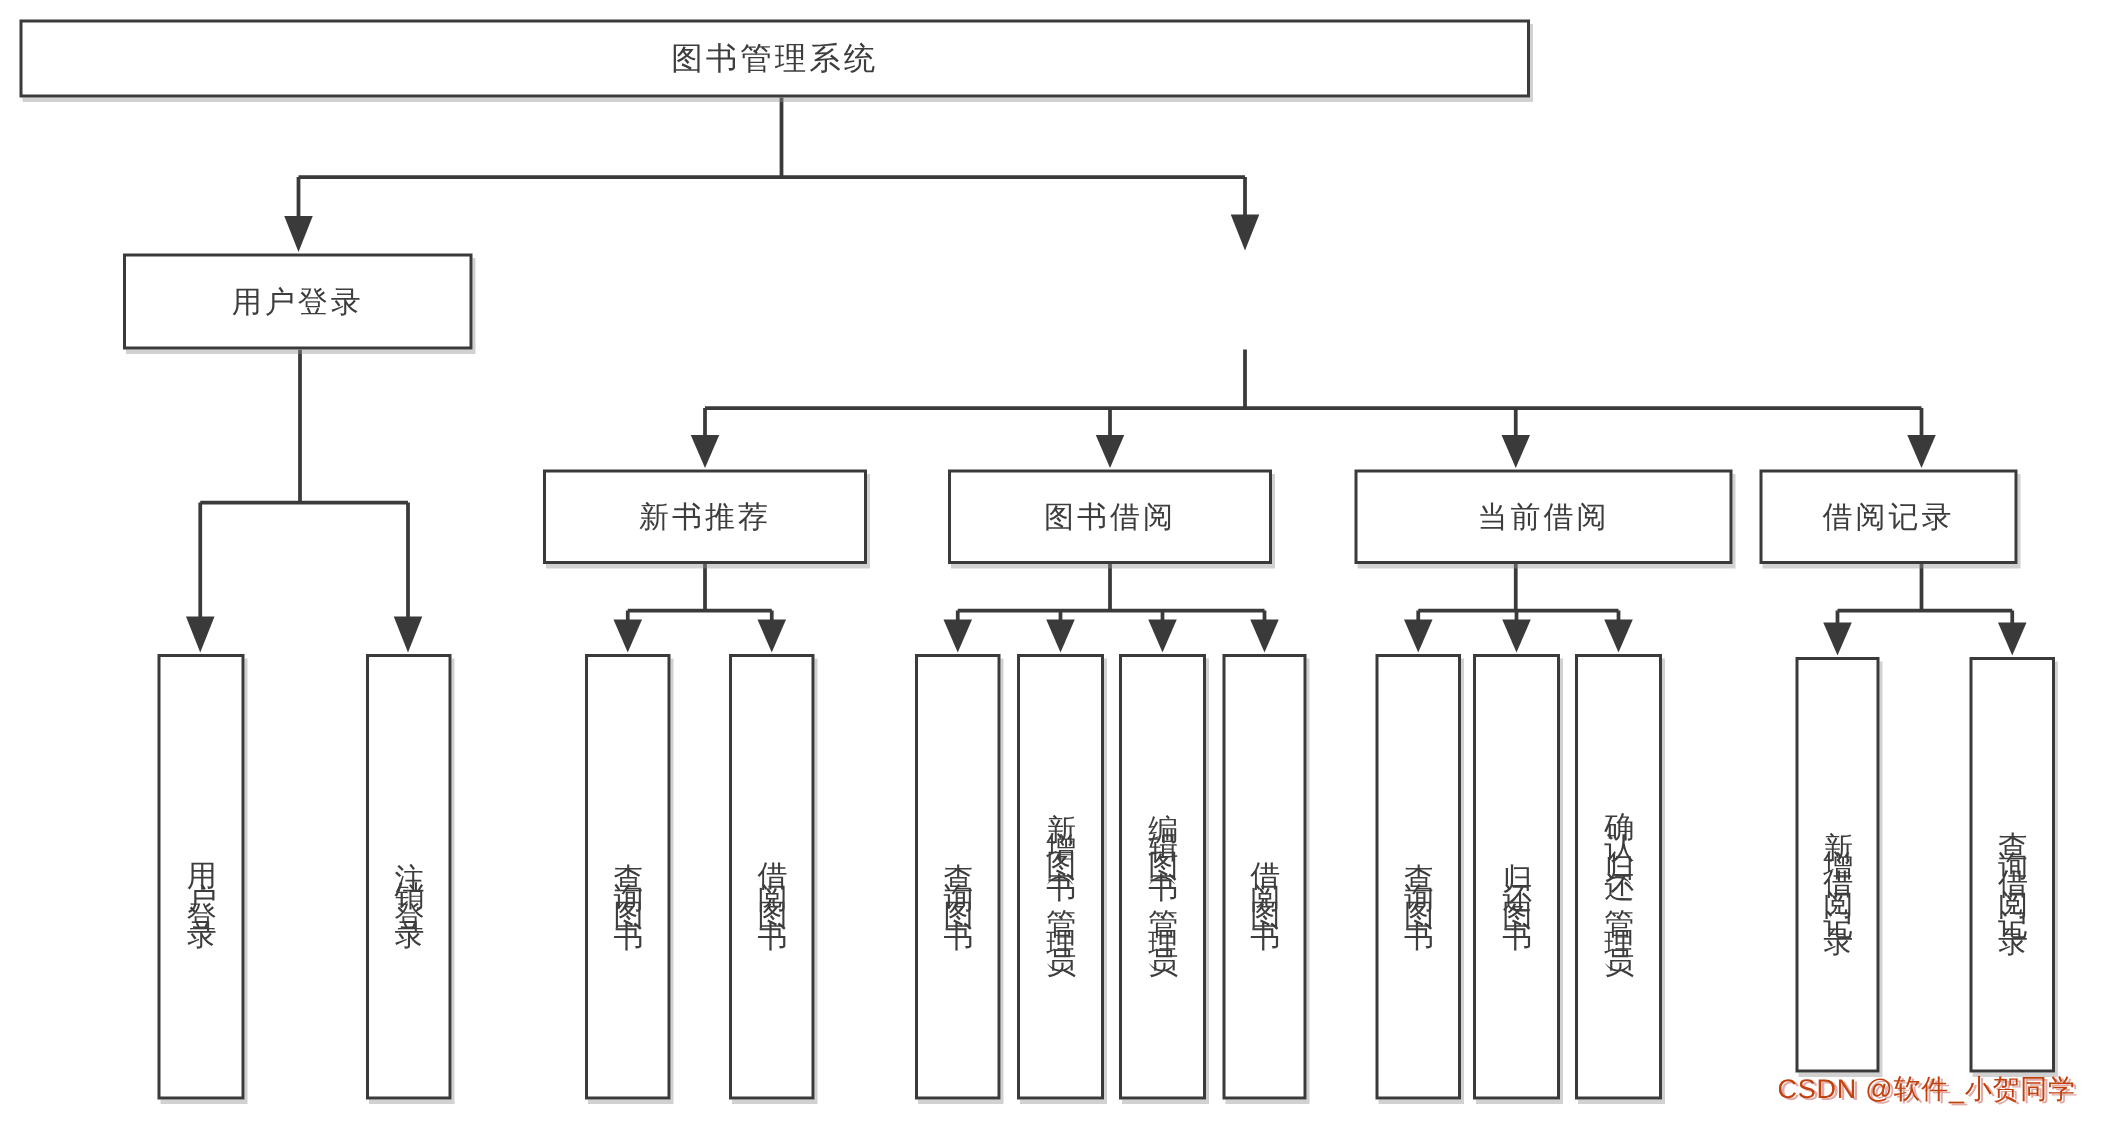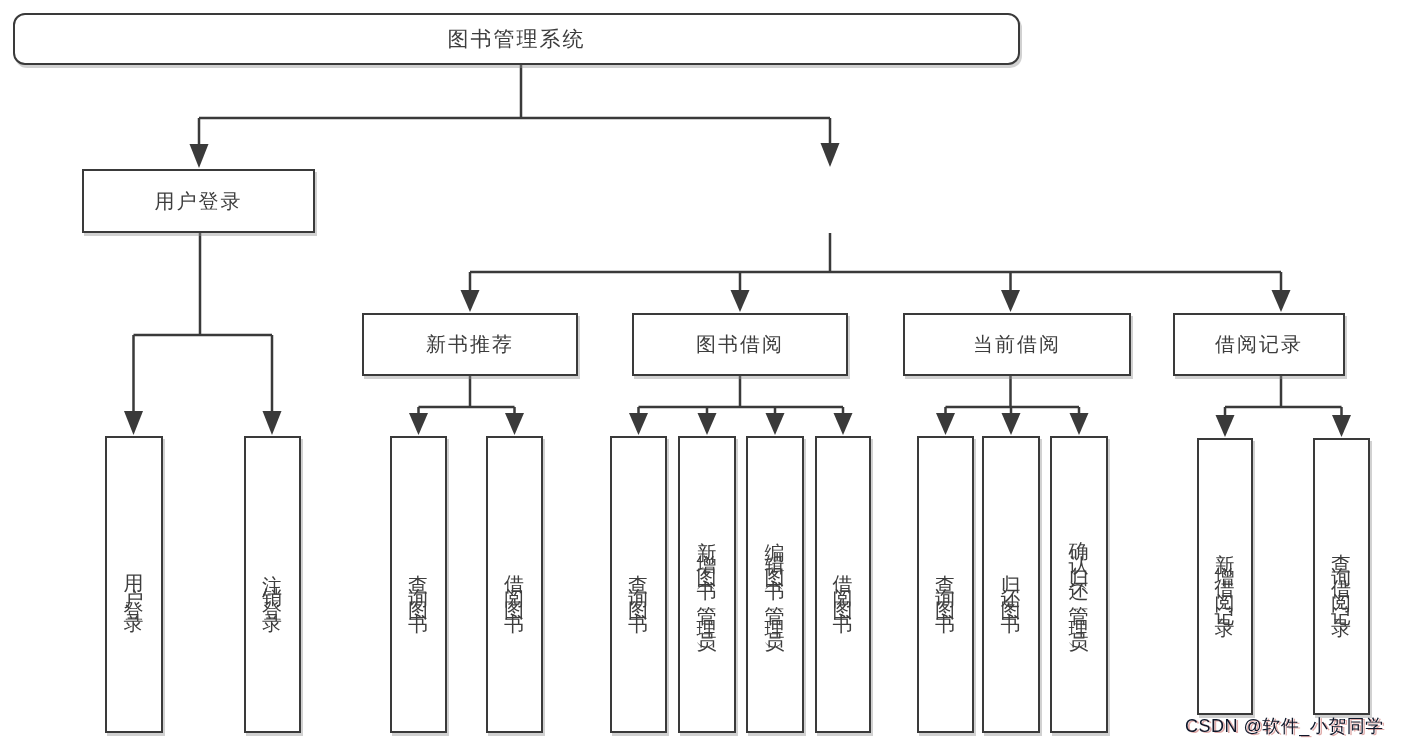"图书管理系统" .root-node { border-radius: 12px -> none }
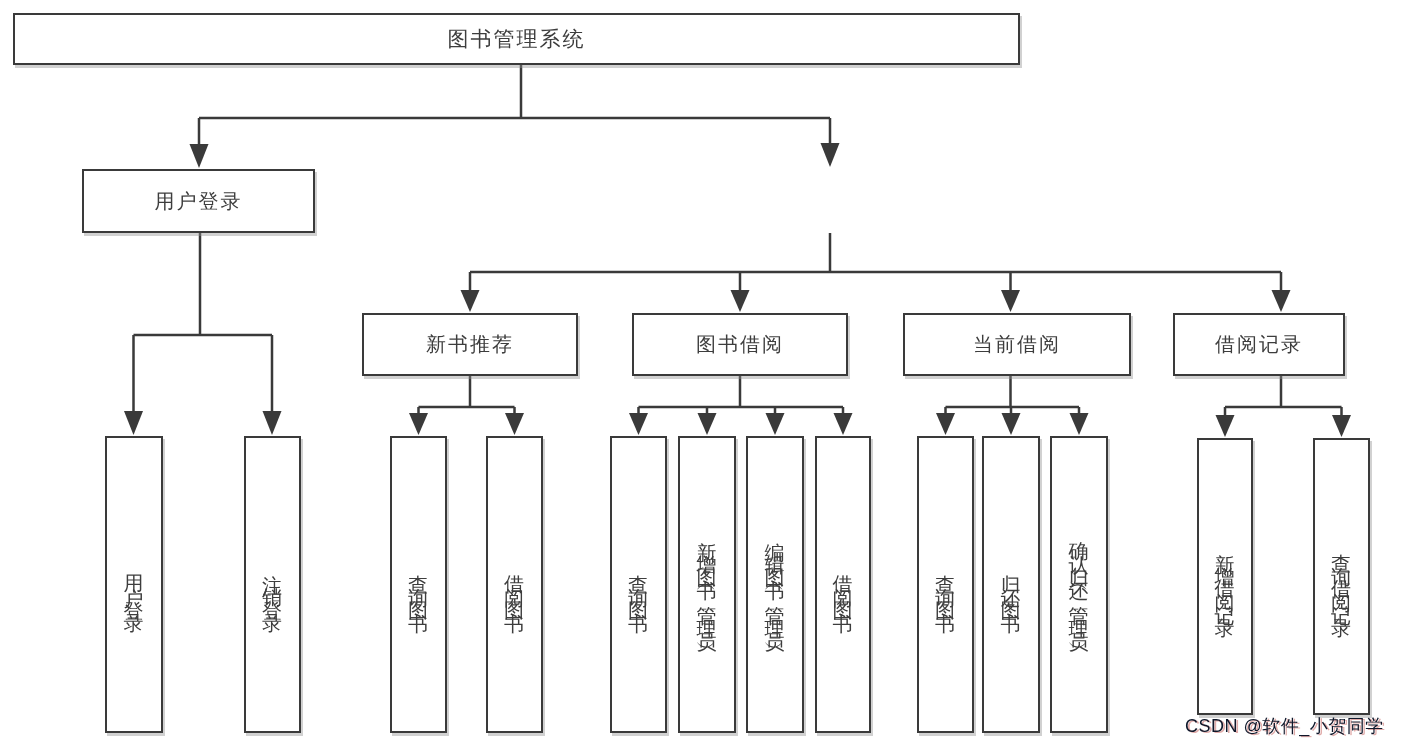"当前借阅" div.node { width: 228px -> 252px }
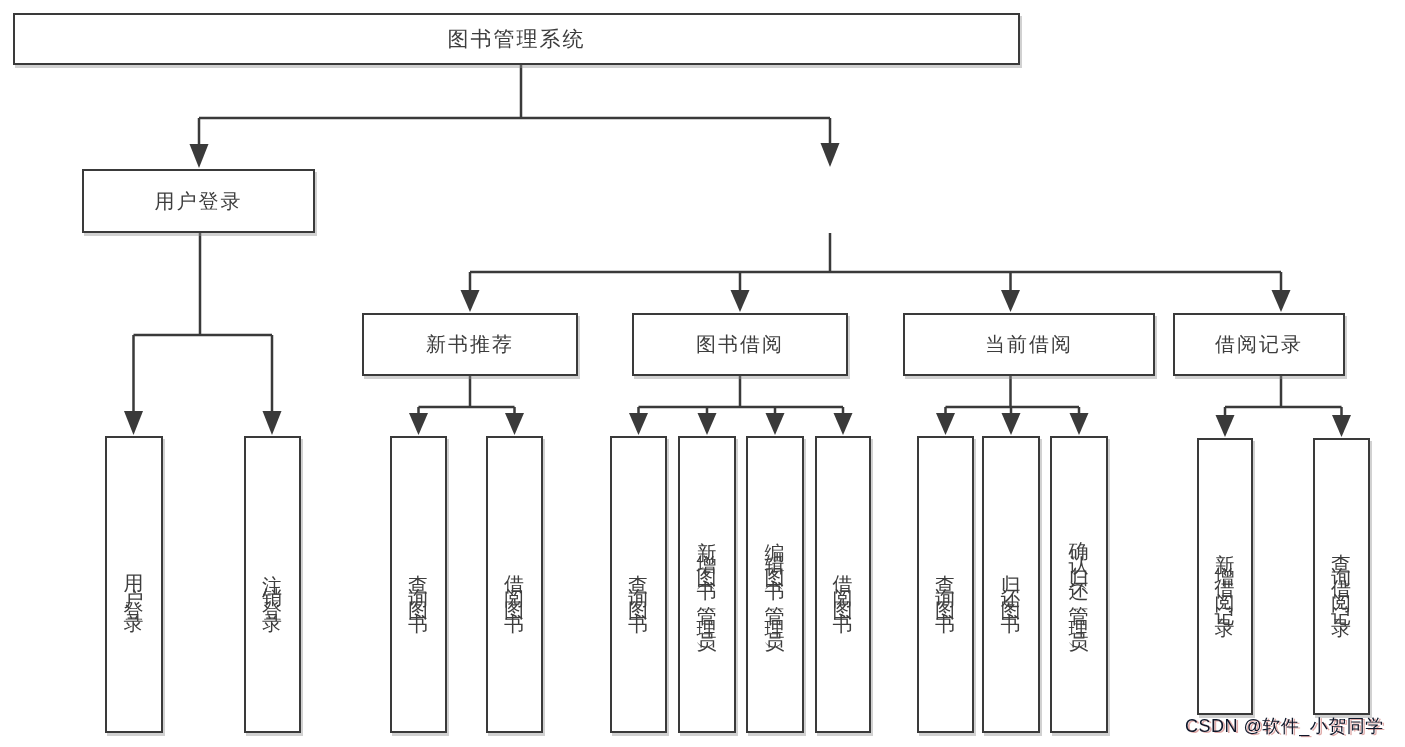"CSDN @软件_小贺同学" .watermark { color: #0f172a -> #c2410c }
